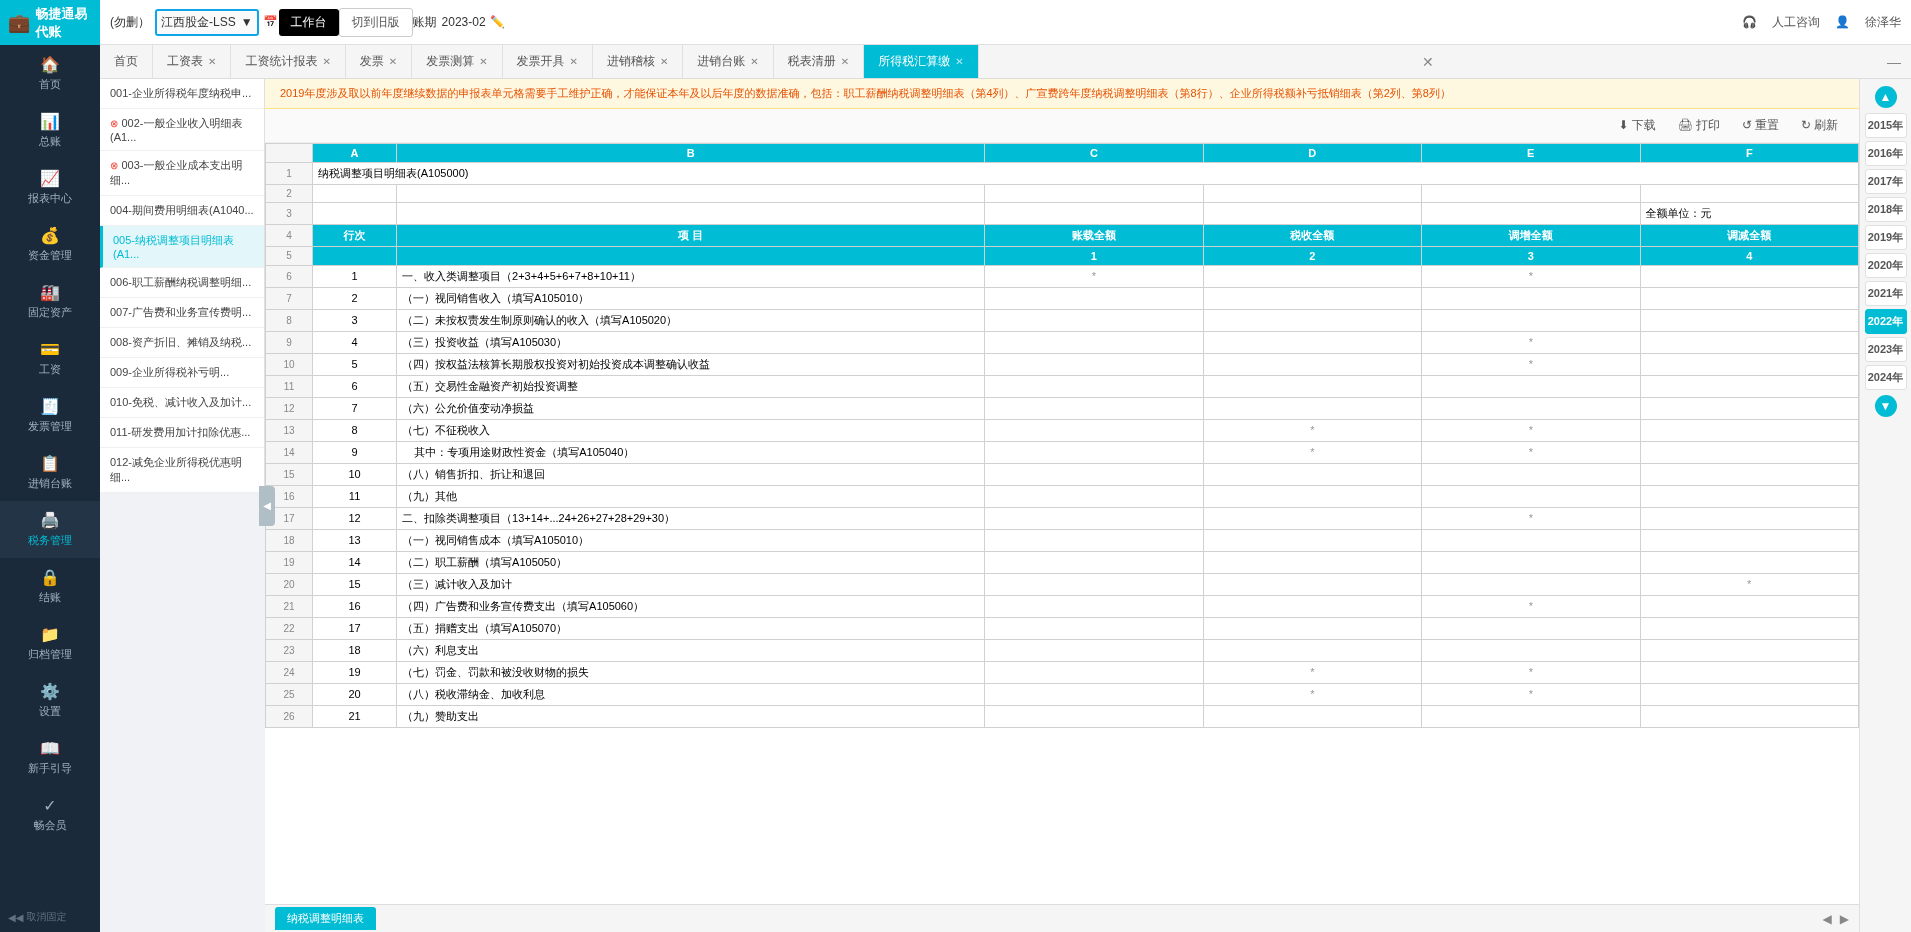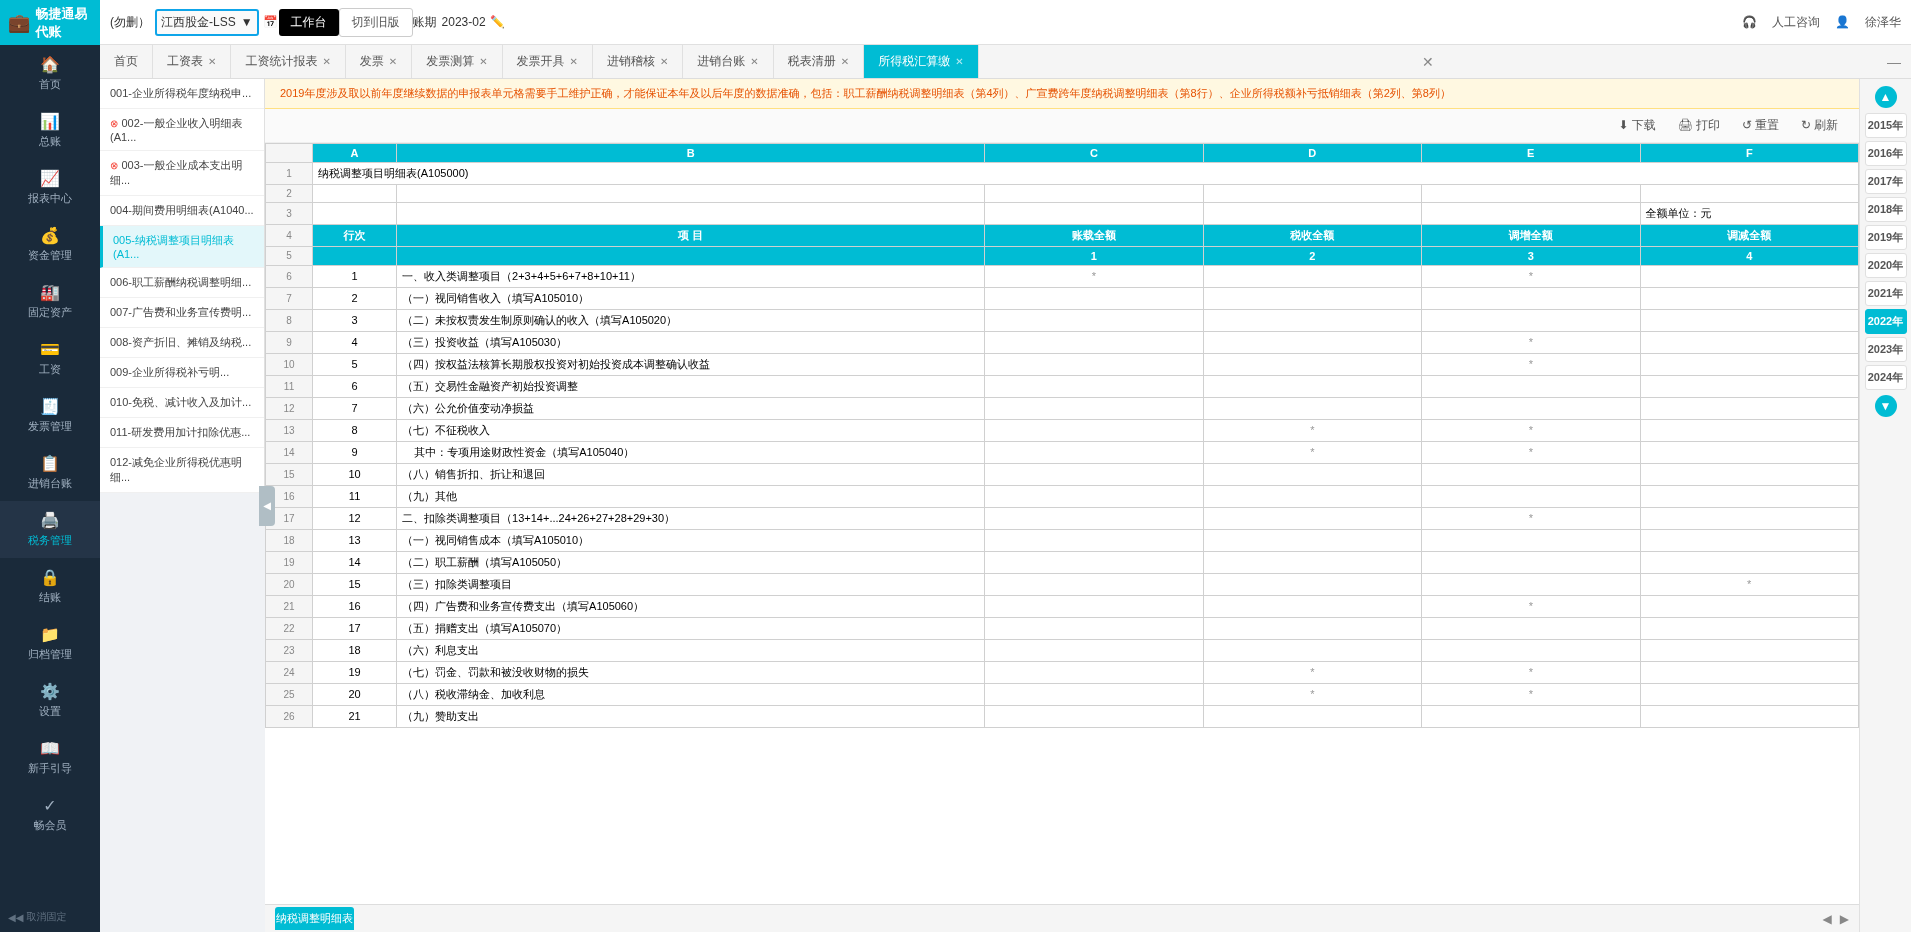"（三）扣除类调整项目" td.col-b { text: 扣除类调整项目 -> 减计收入及加计 }
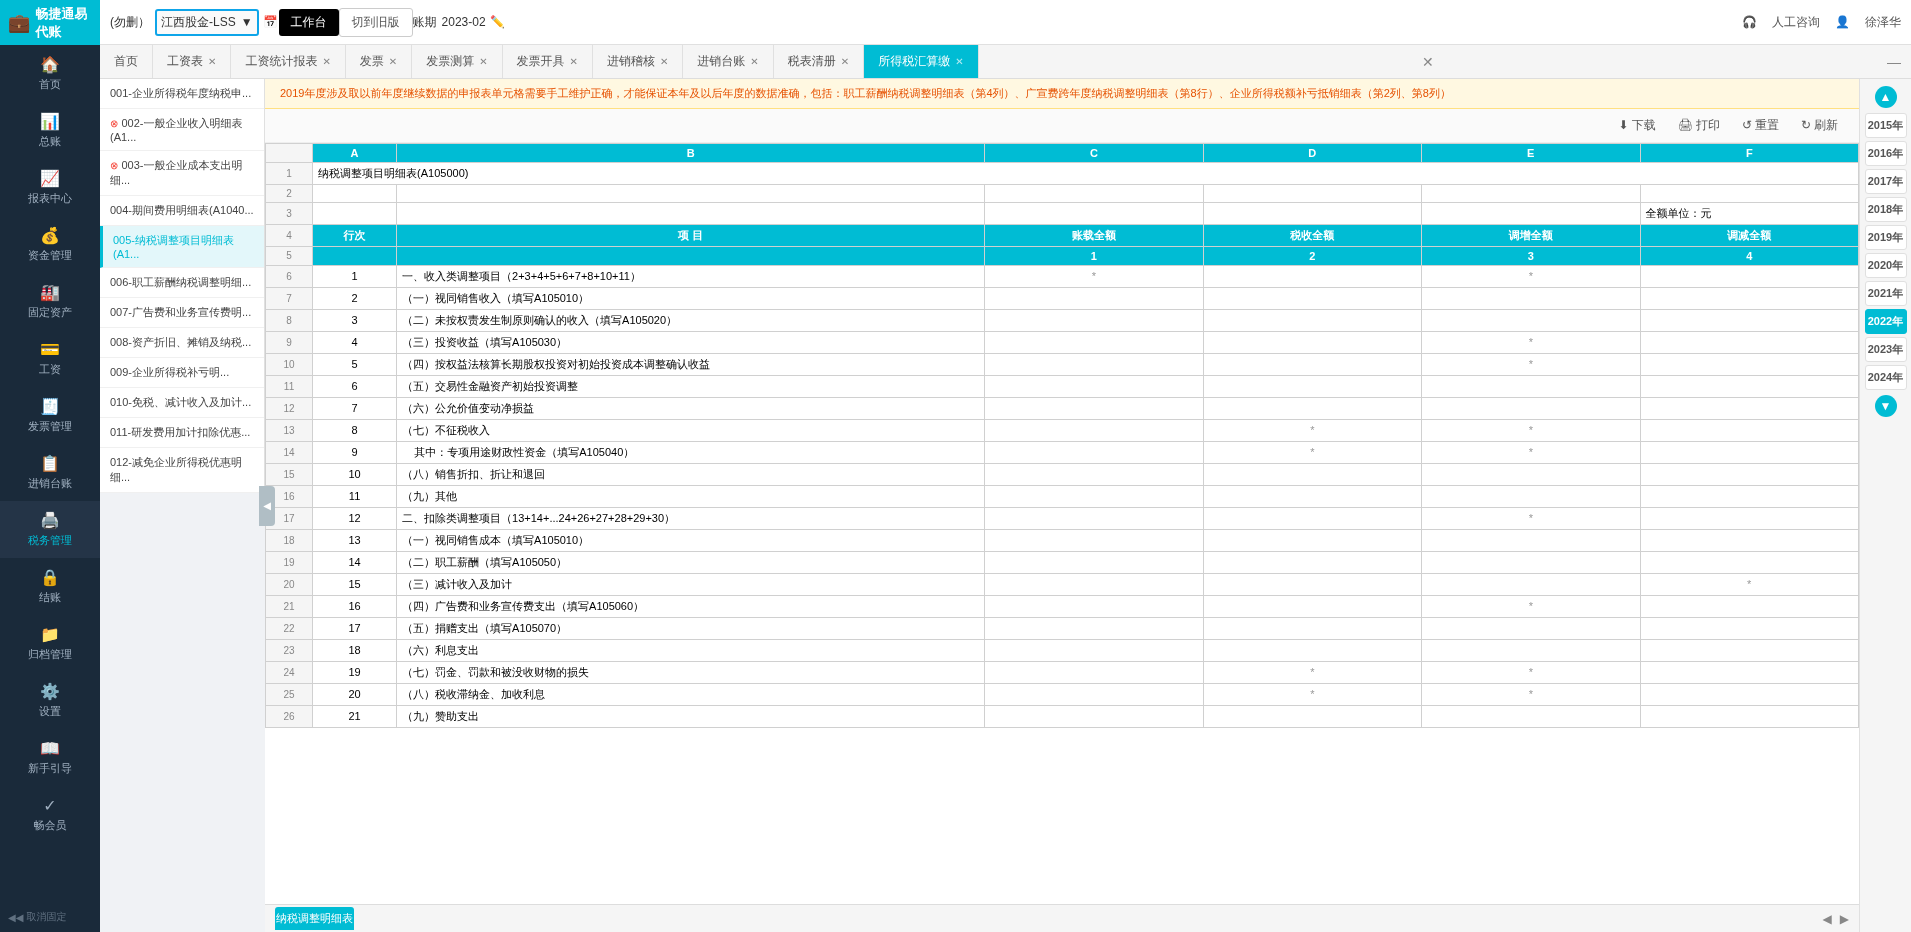"纳税调整明细表" .bottom-sheet-tab { padding: 4px 1px -> 4px 12px }
